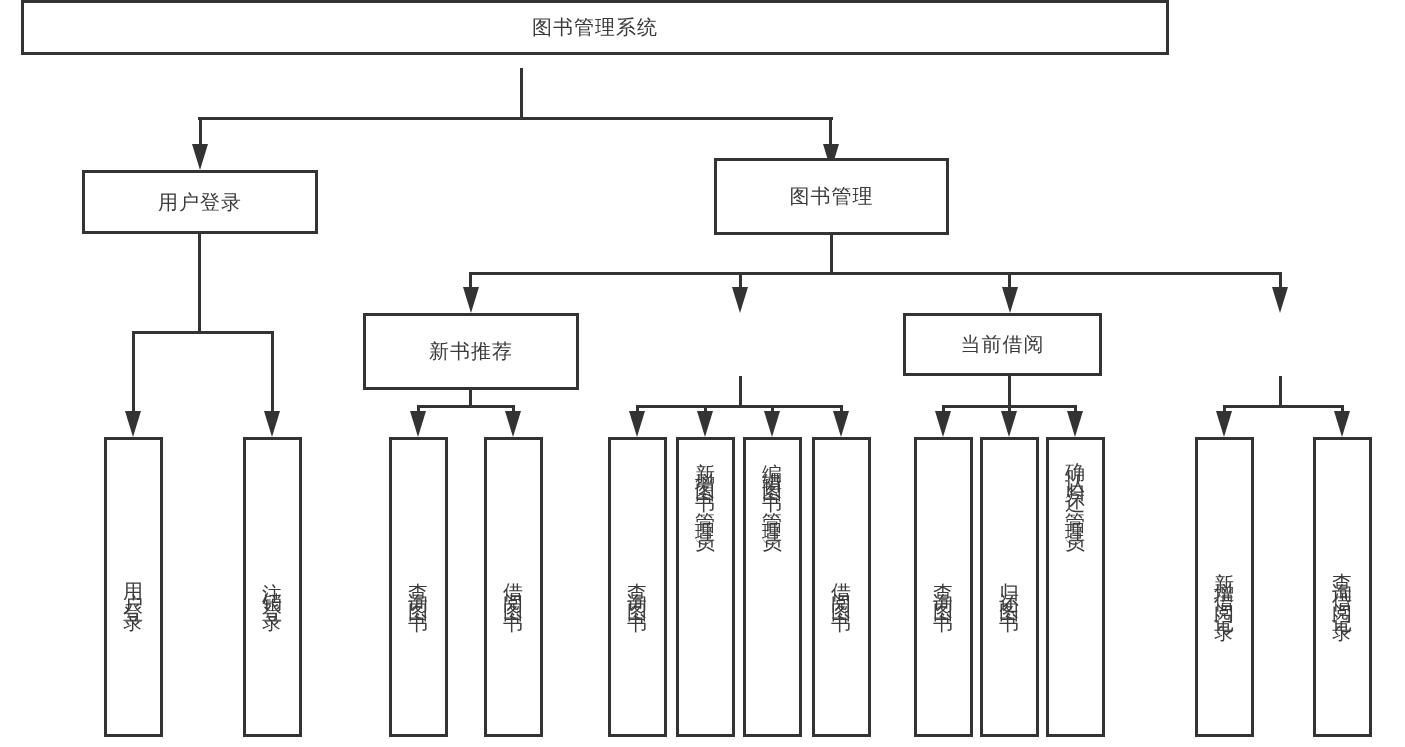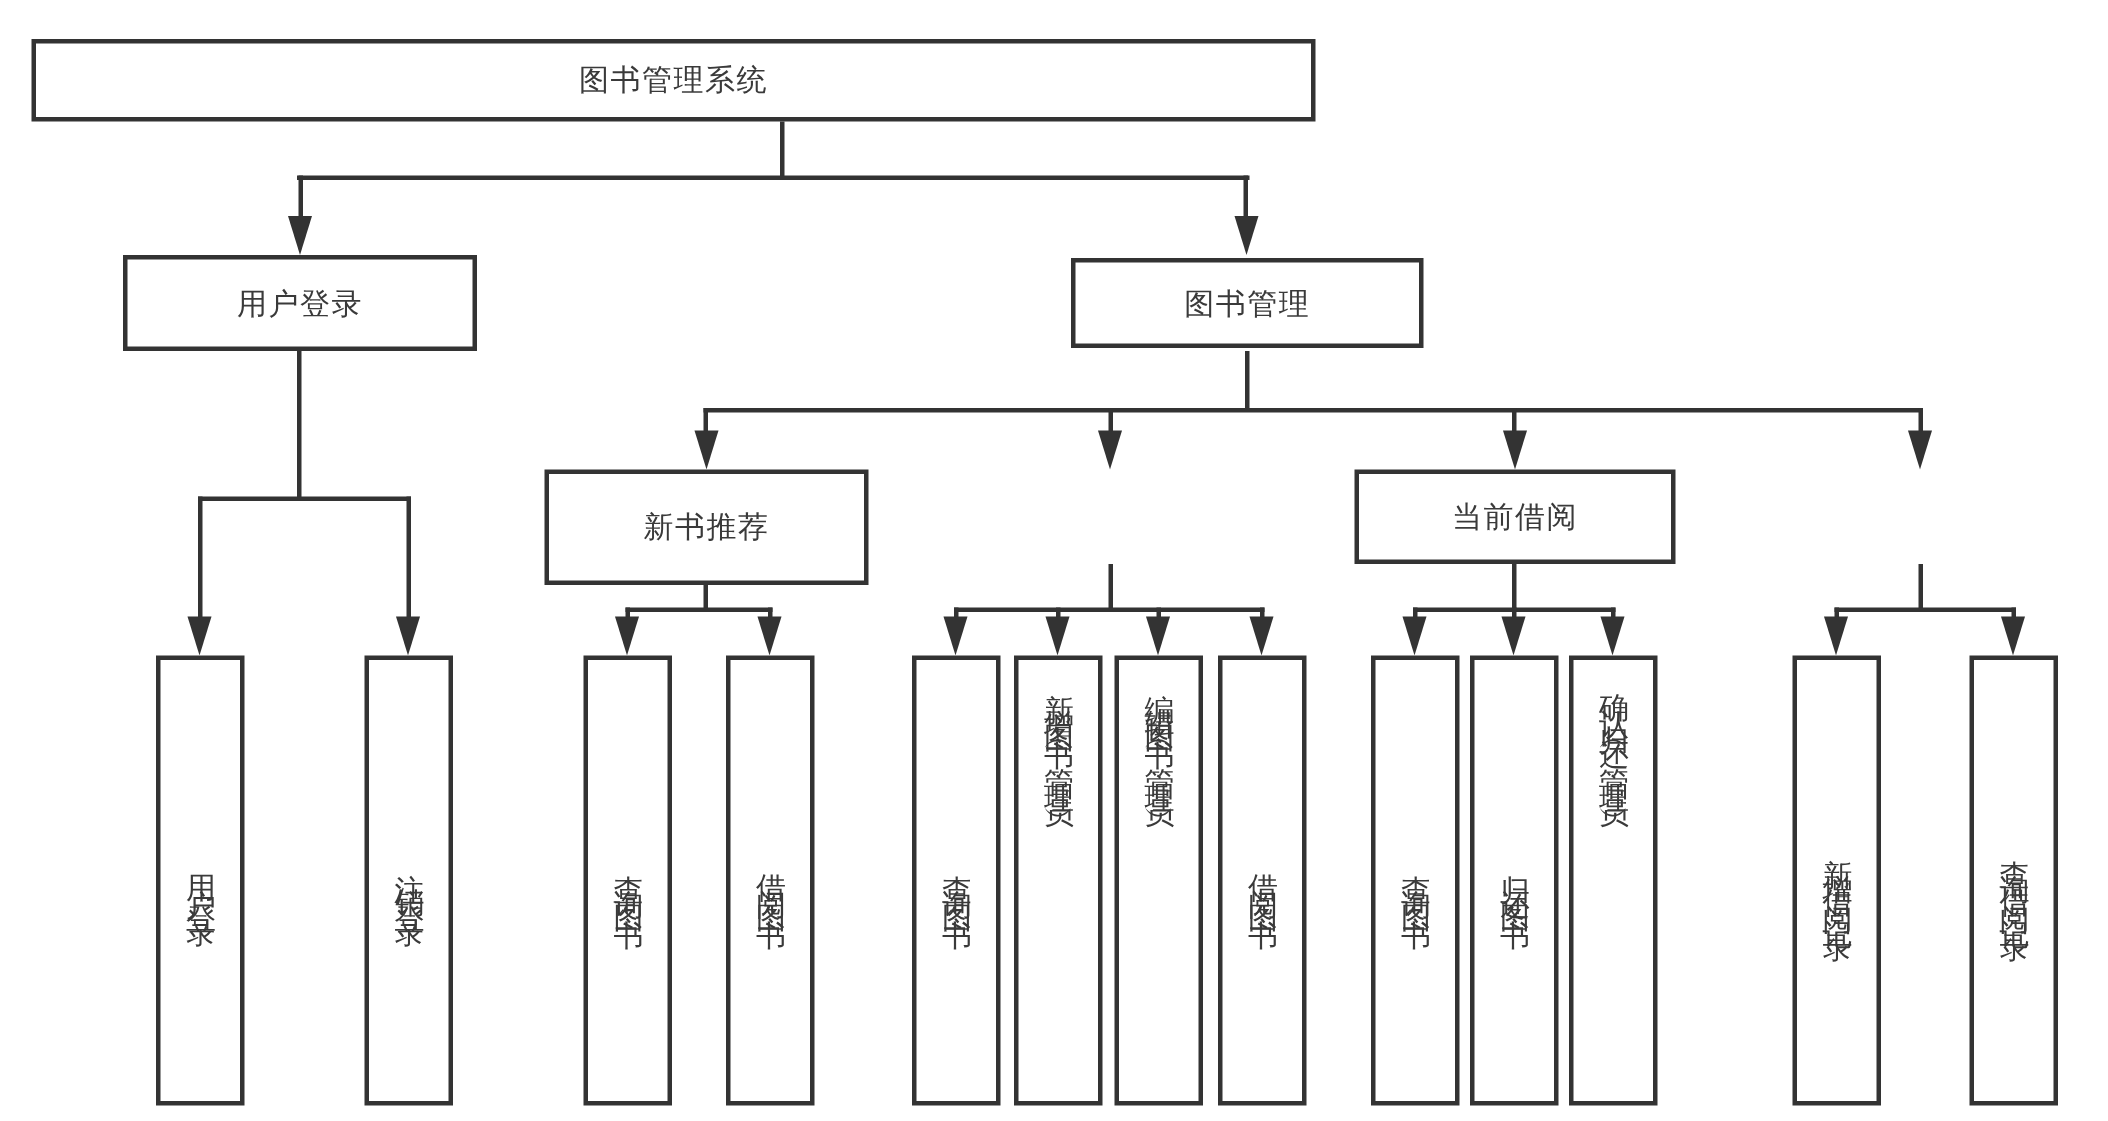"图书管理系统" div.node { top: 26px -> 0; width: 856px -> 1148px }
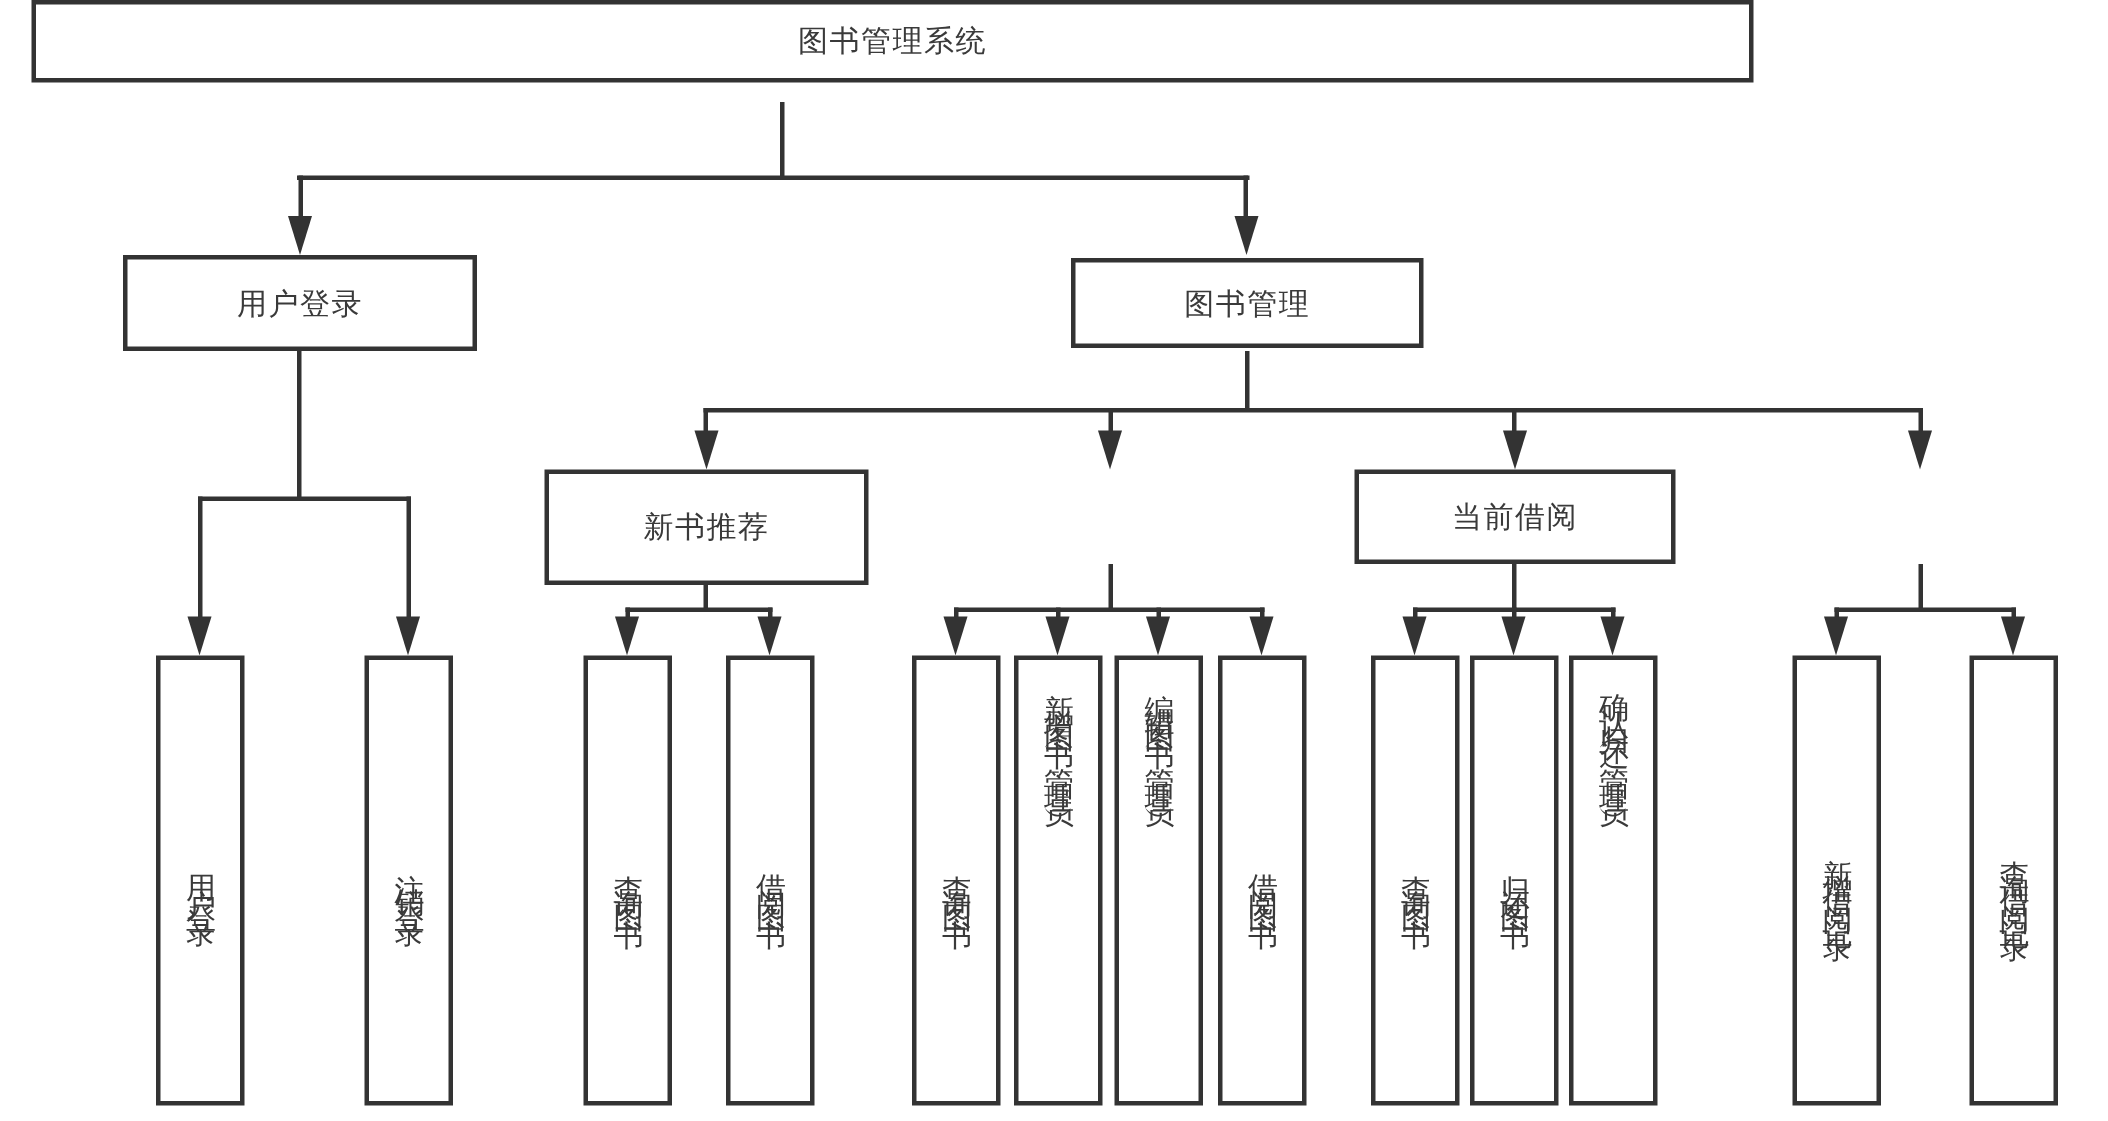"图书管理" div.node { height: 60px -> 77px; top: 172px -> 158px }
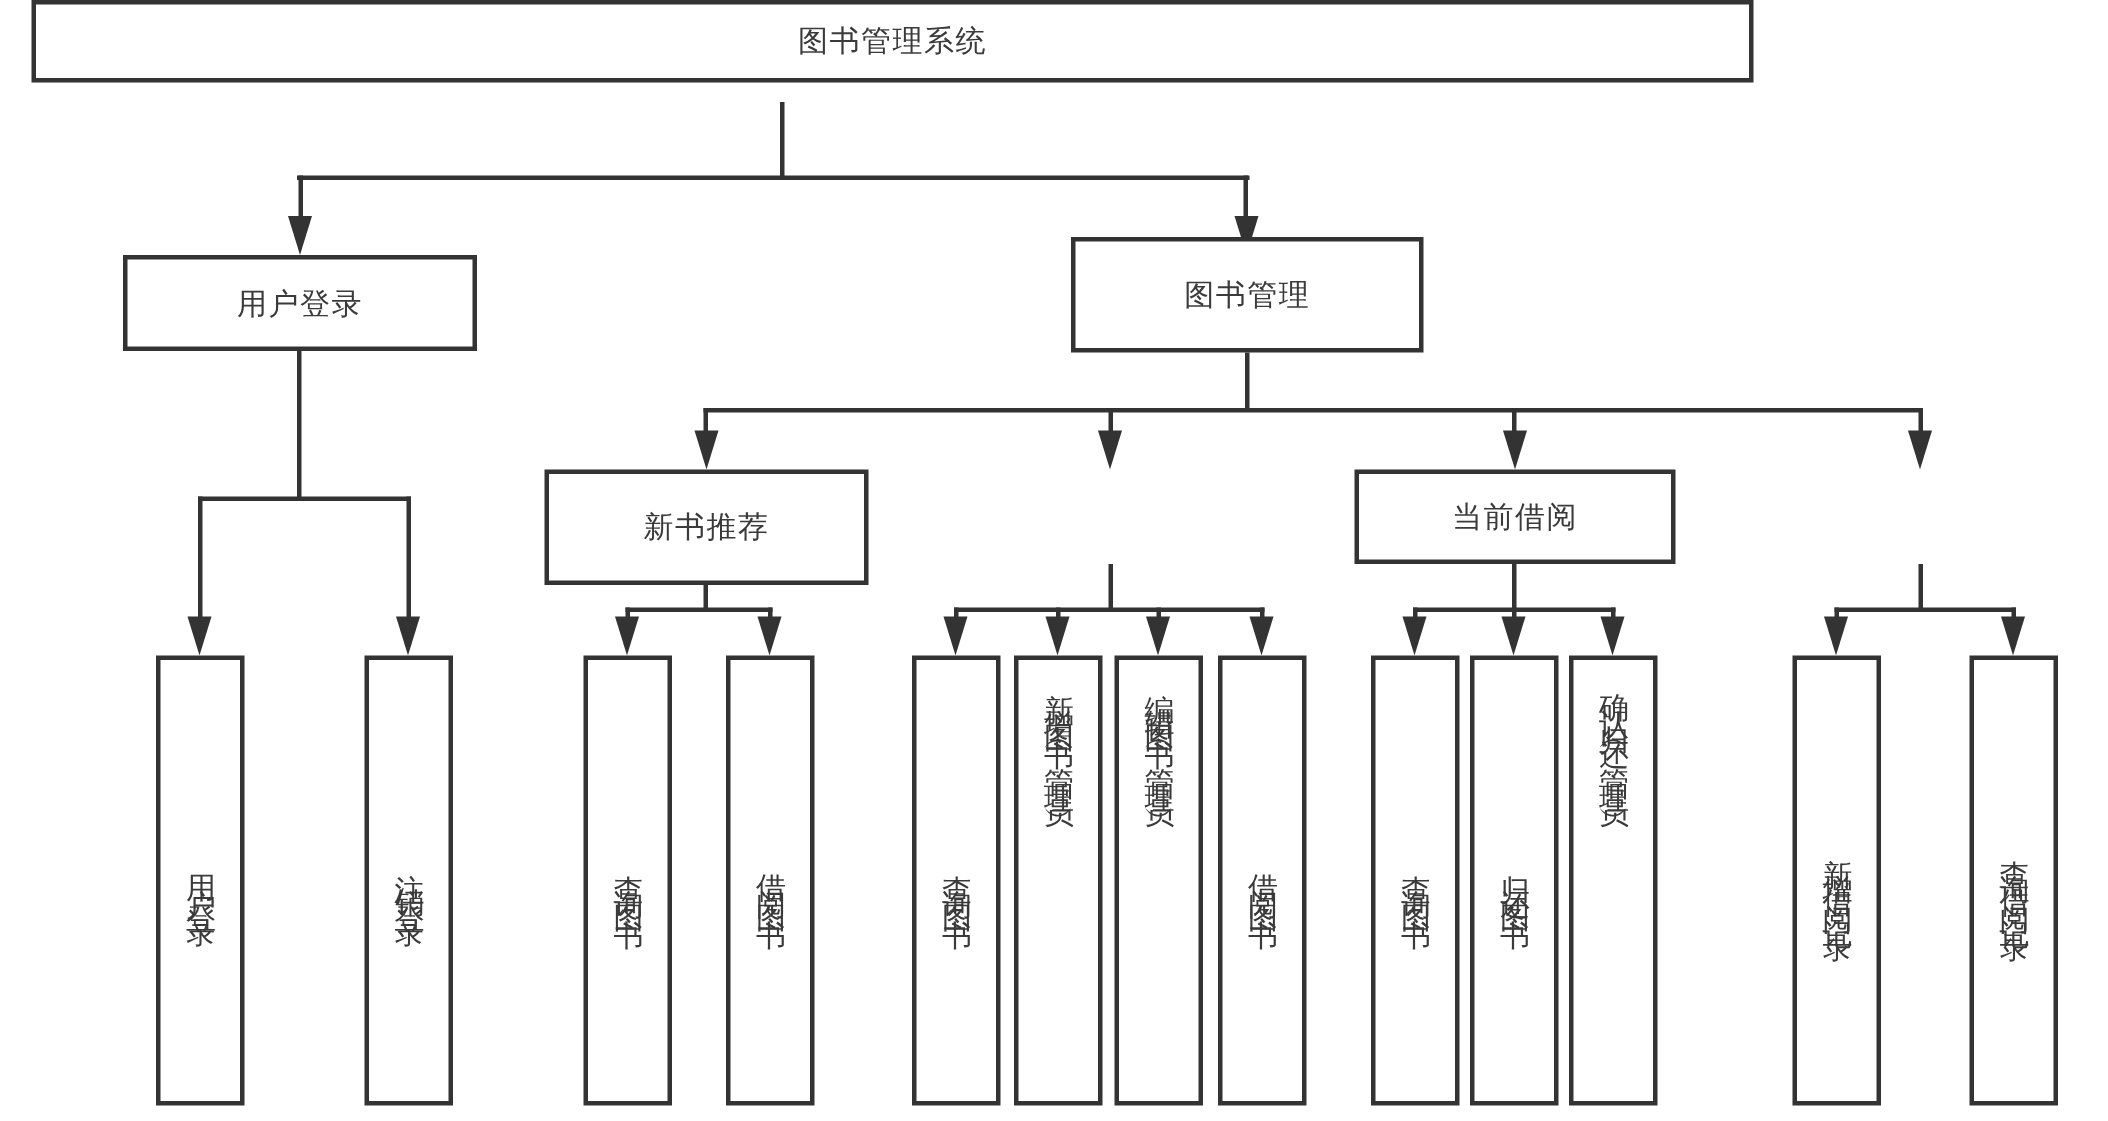"当前借阅" div.node { width: 214px -> 199px }
